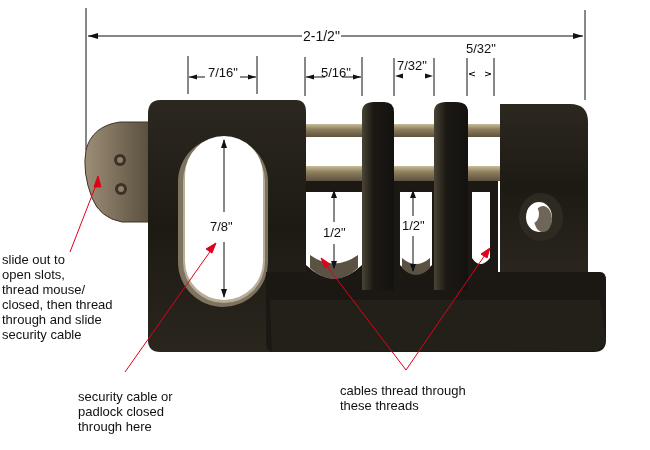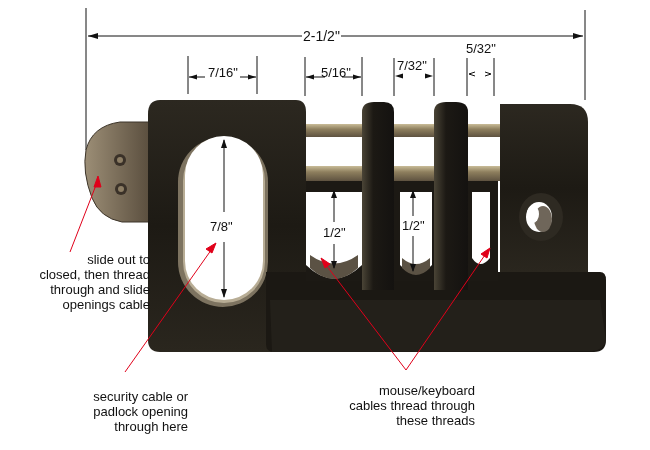"slide out to" .lbl { text-align: right -> left }
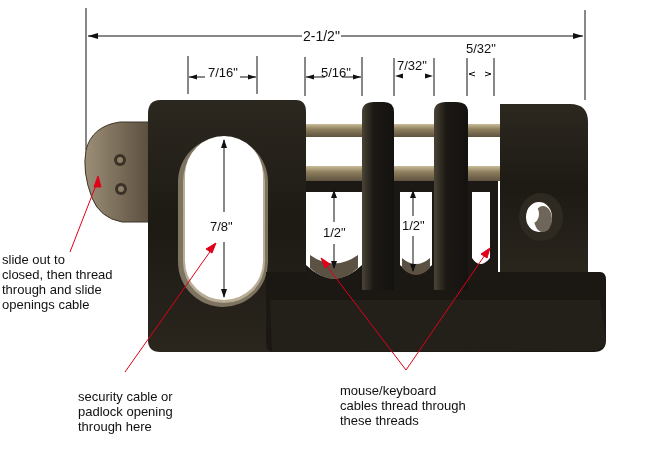"open slots," div { html: none -> <div>open slots,</div> }
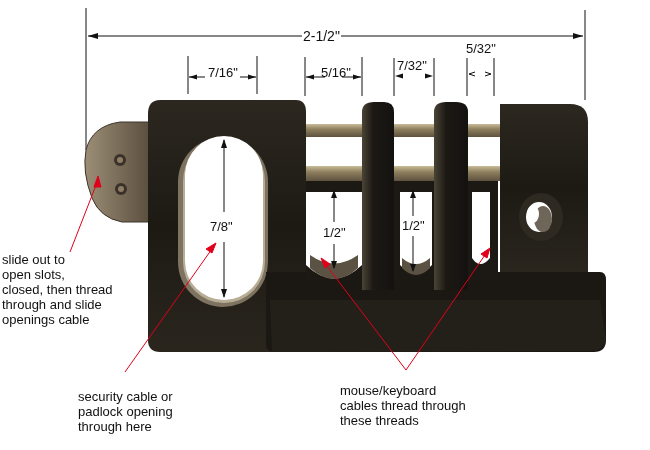"thread mouse/" div { html: none -> <div>thread mouse/</div> }
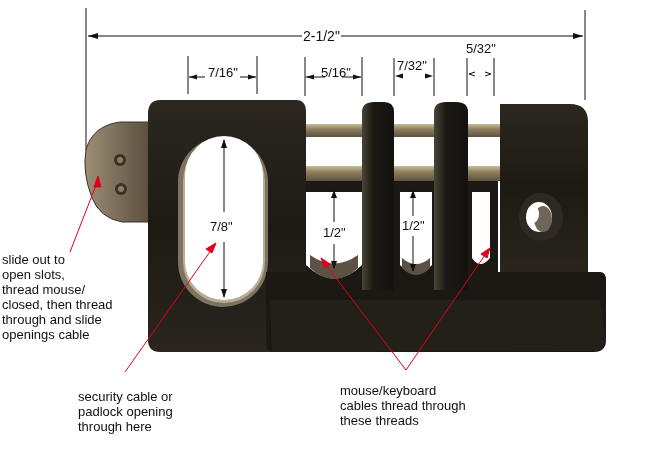"openings cable" div { text: openings -> security }
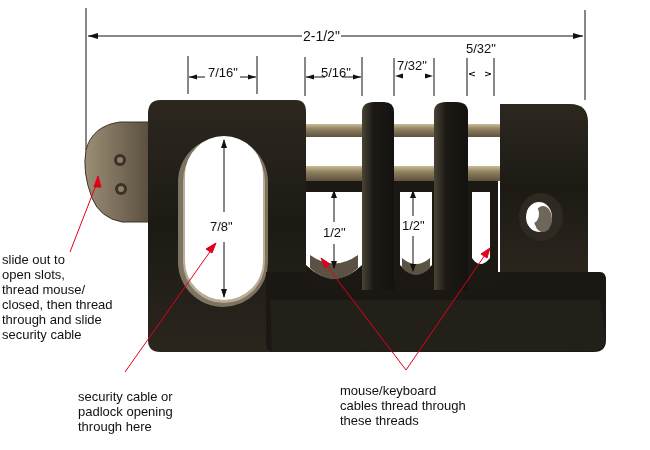"mouse/keyboard" div { html: <div>mouse/keyboard</div> -> none }
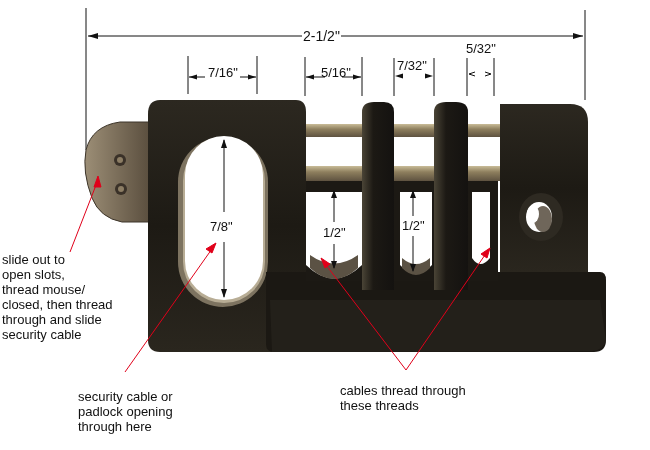"padlock opening" div { text: opening -> closed }
